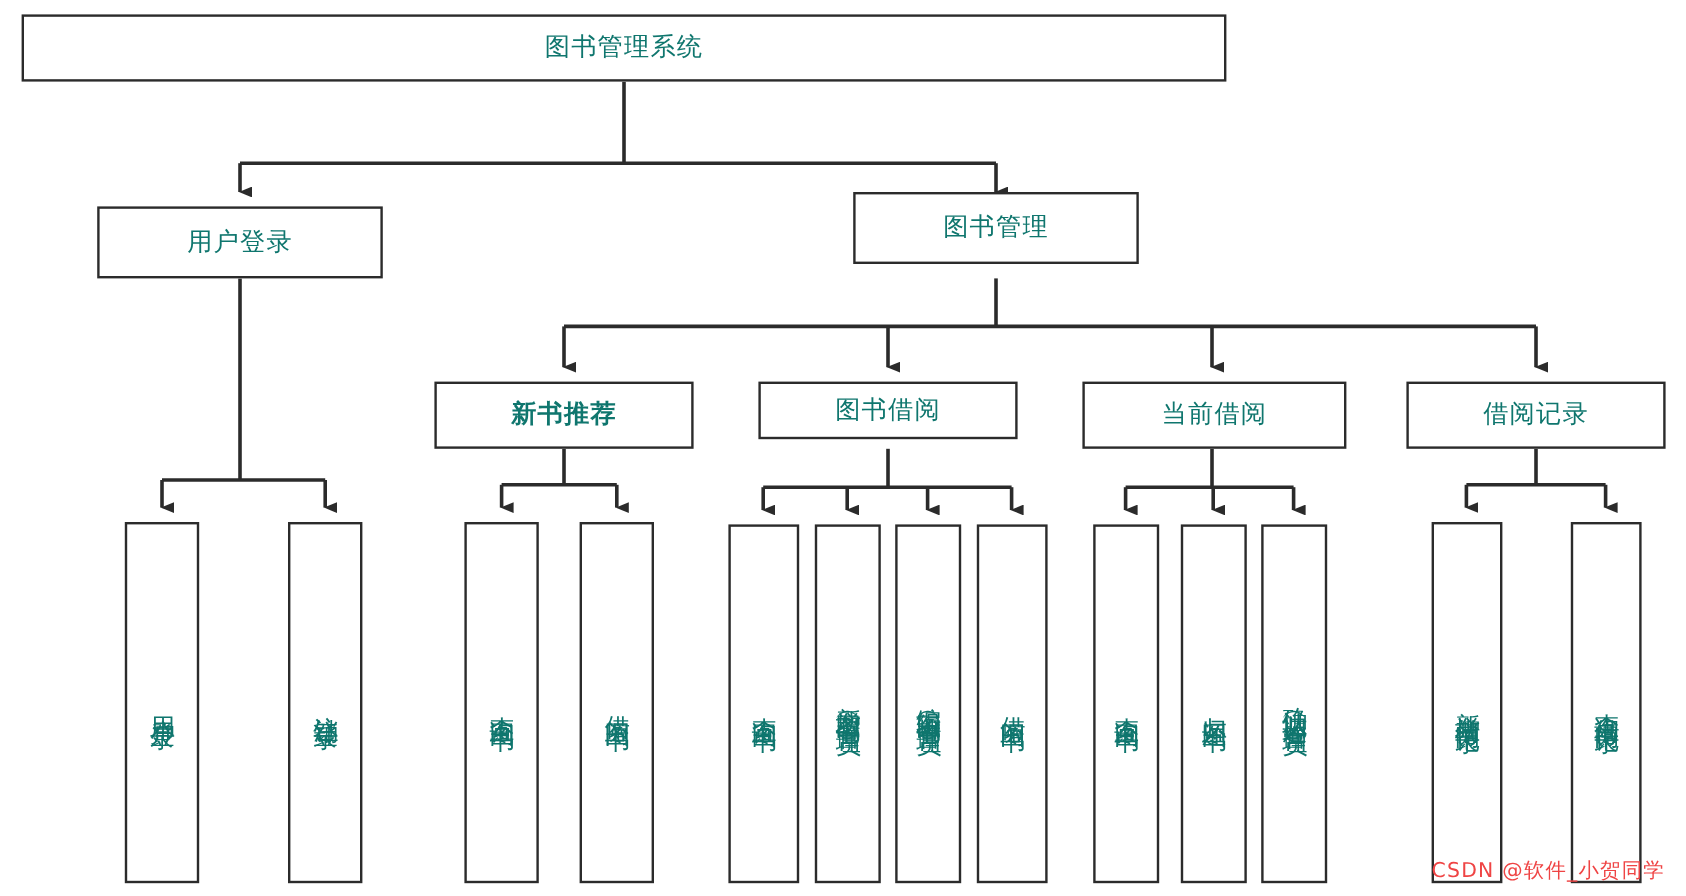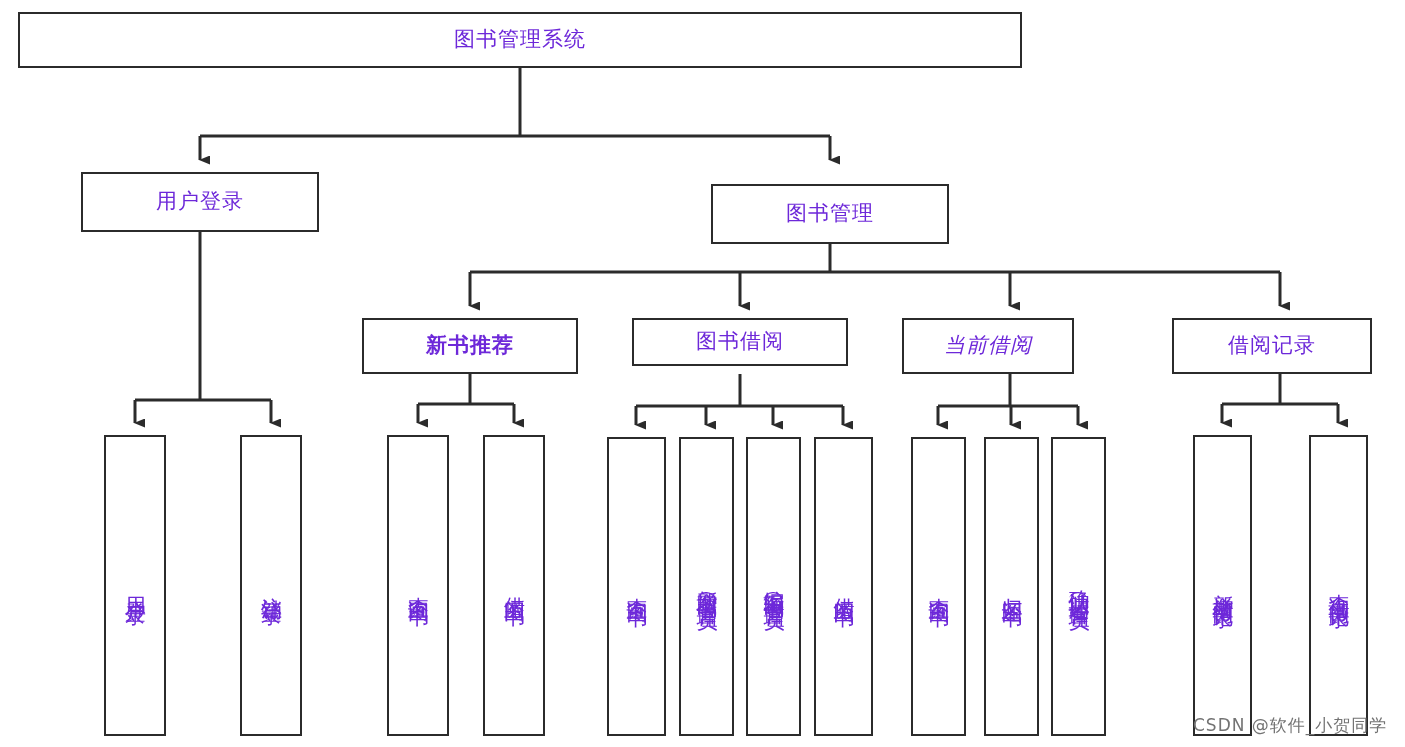"图书管理系统" .node { color: #6d28d9 -> #0f766e }
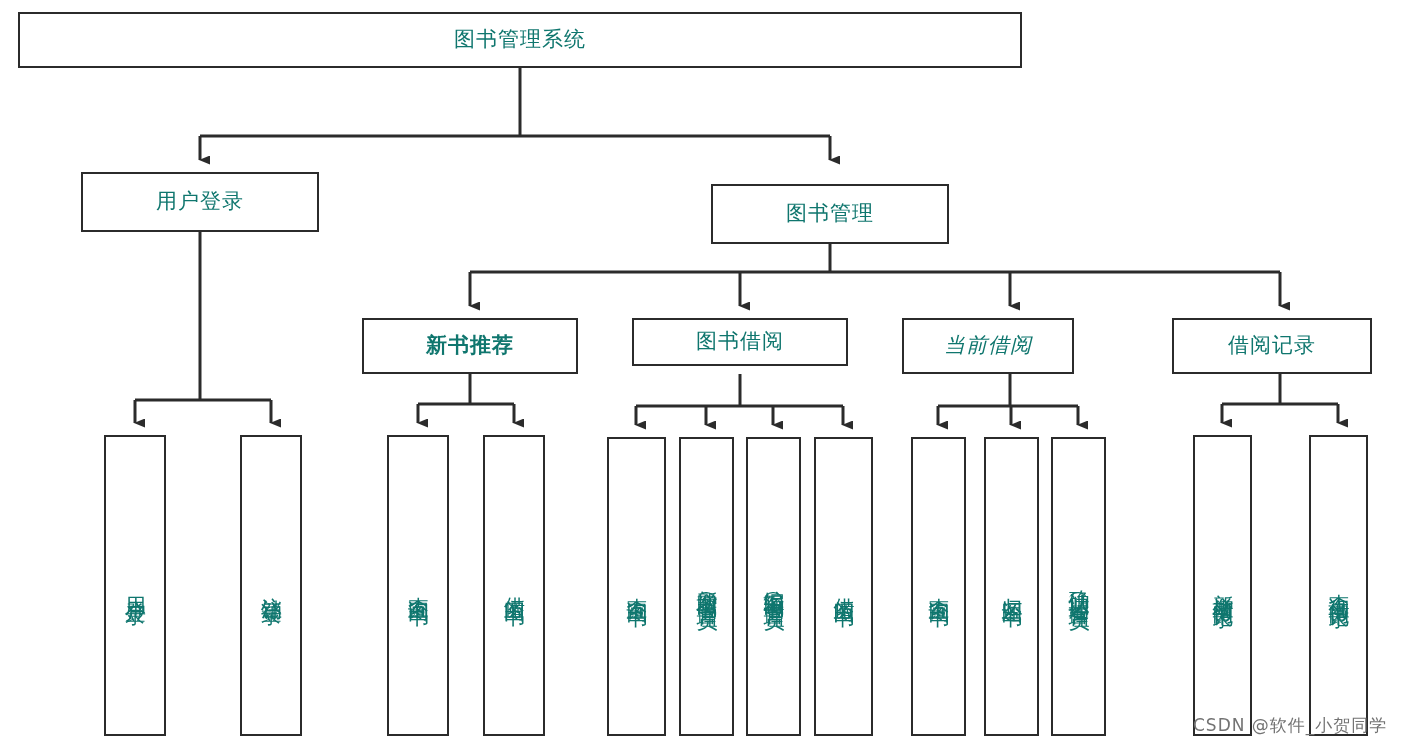"图书管理" div.node { top: 184px -> 160px }
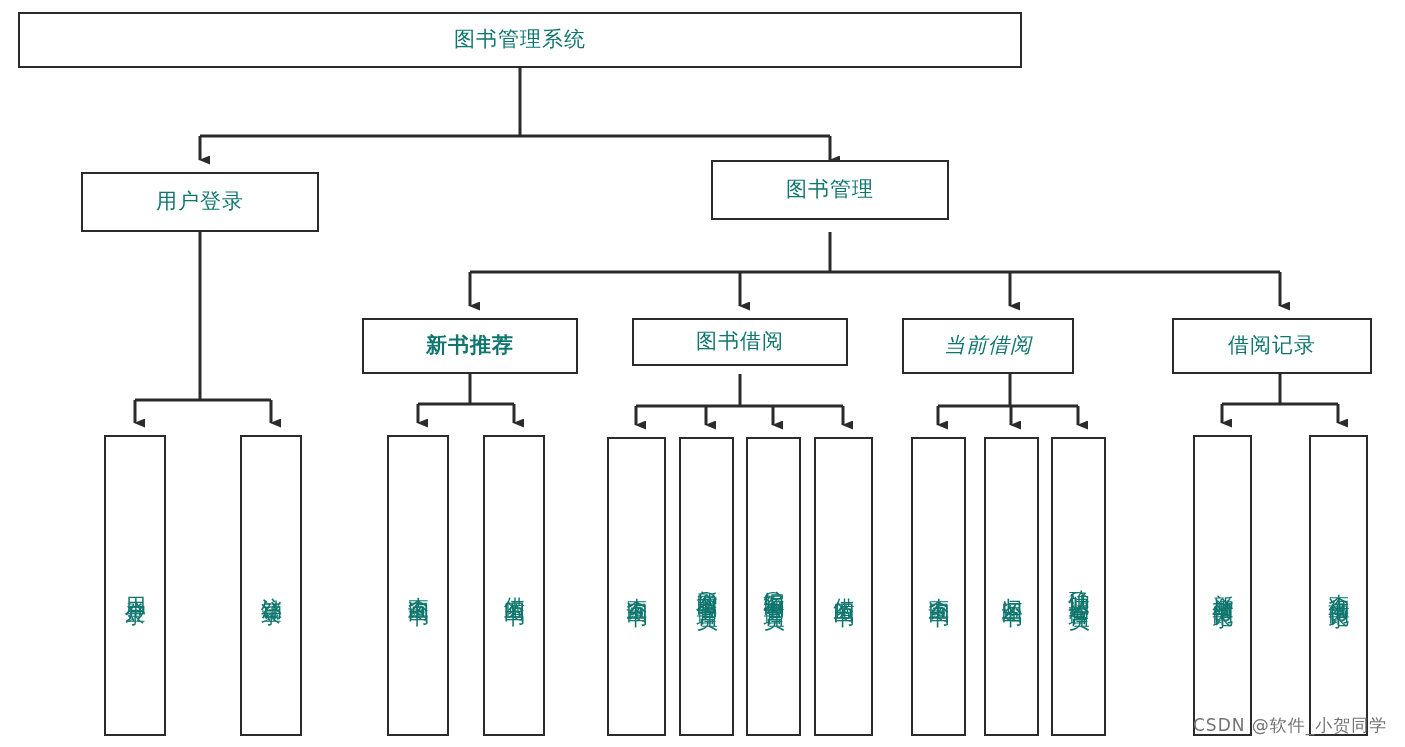"当前借阅" div.node { font-style: italic -> none; width: 172px -> 220px }
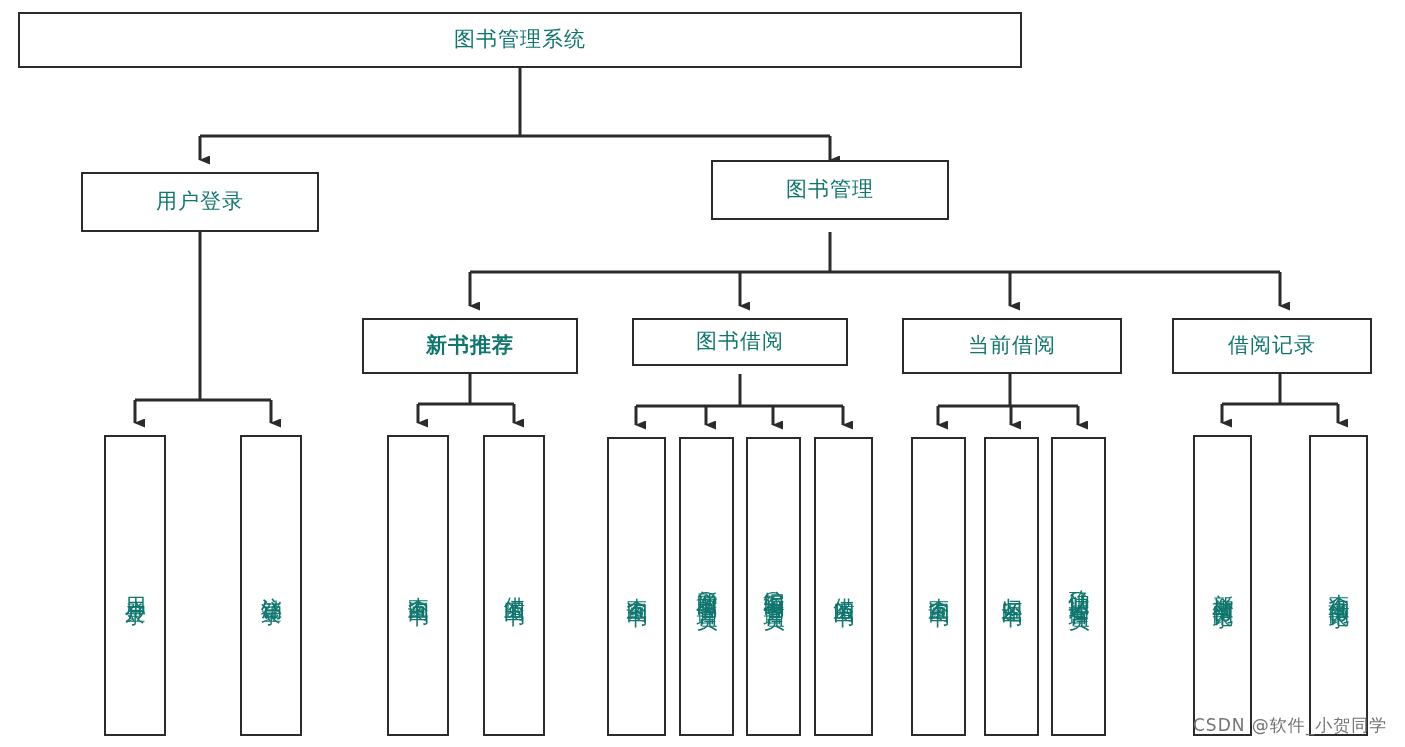"借阅记录" div.node { width: 200px -> 216px }
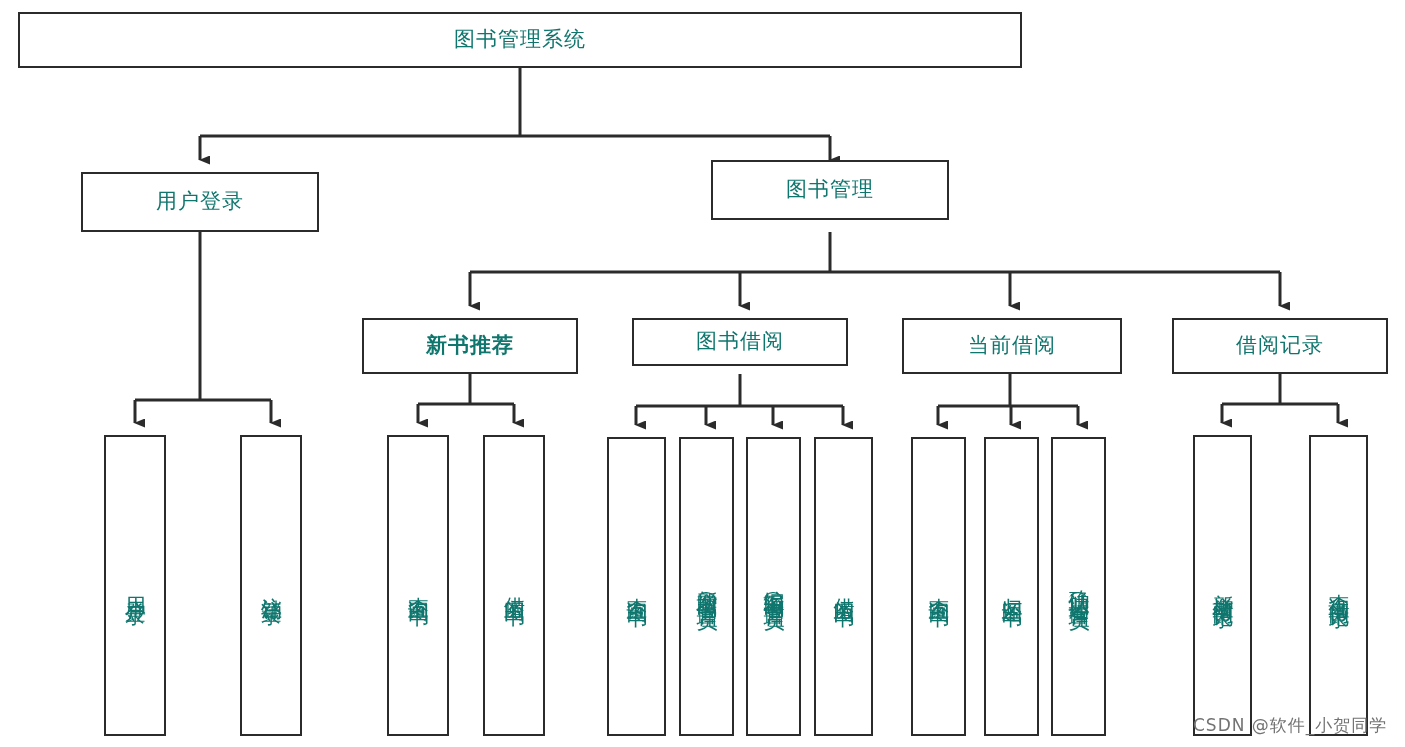"CSDN @软件_小贺同学" .watermark { color: #737373 -> #ef4444 }
